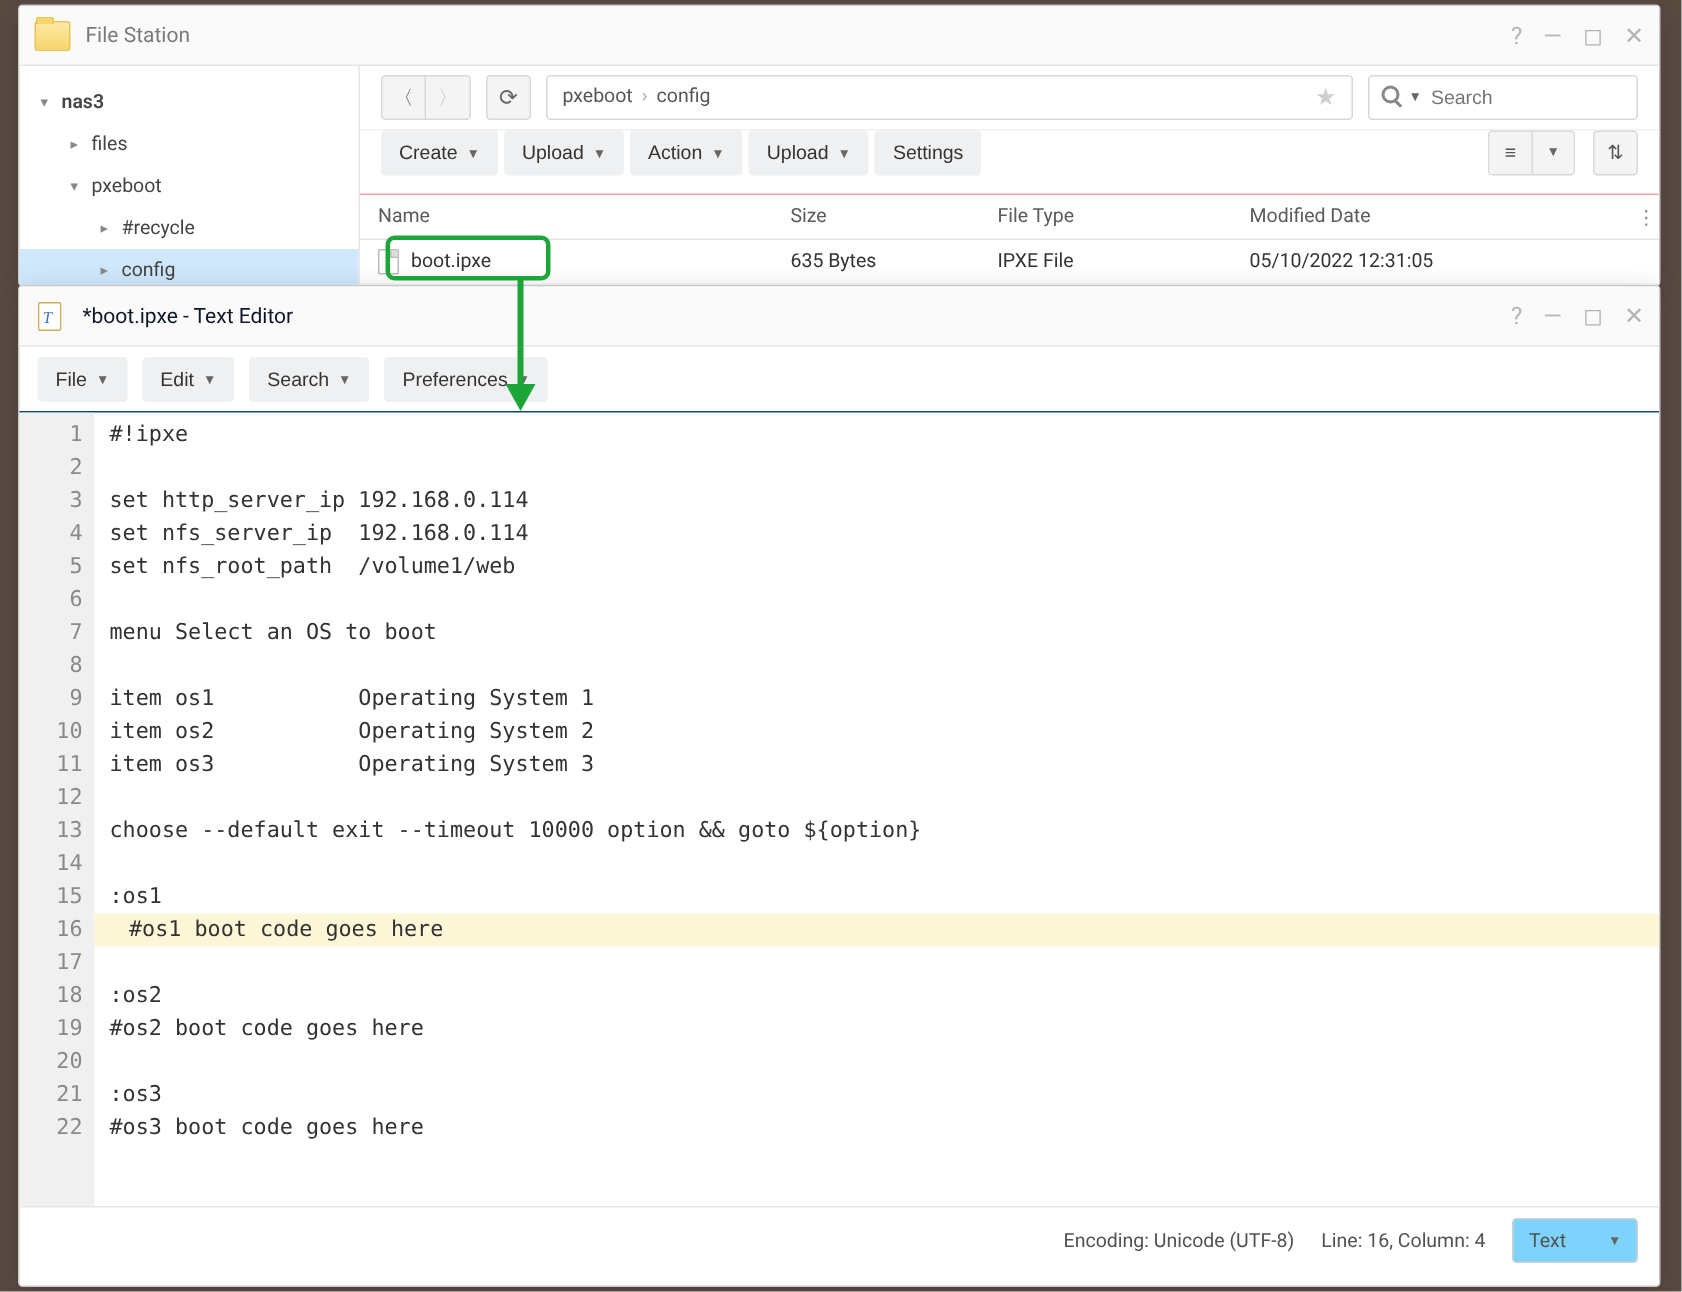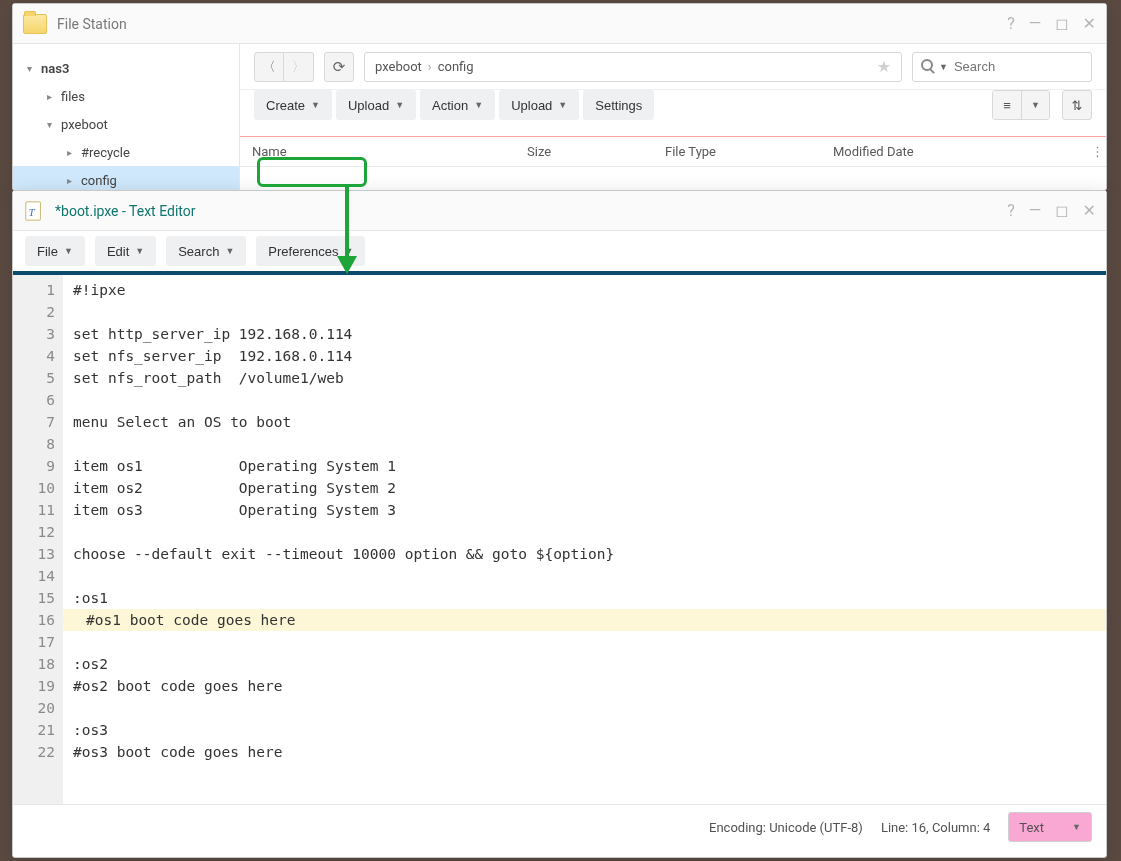"boot.ipxe" div.fs-data-row { html: none -> <div> <div><span></span><span>boot.ipxe</span></div> <div>635 Bytes</div> <div>IPXE File</div> <div>05/10/2022 12:31:05</div> <div></div> </div> }
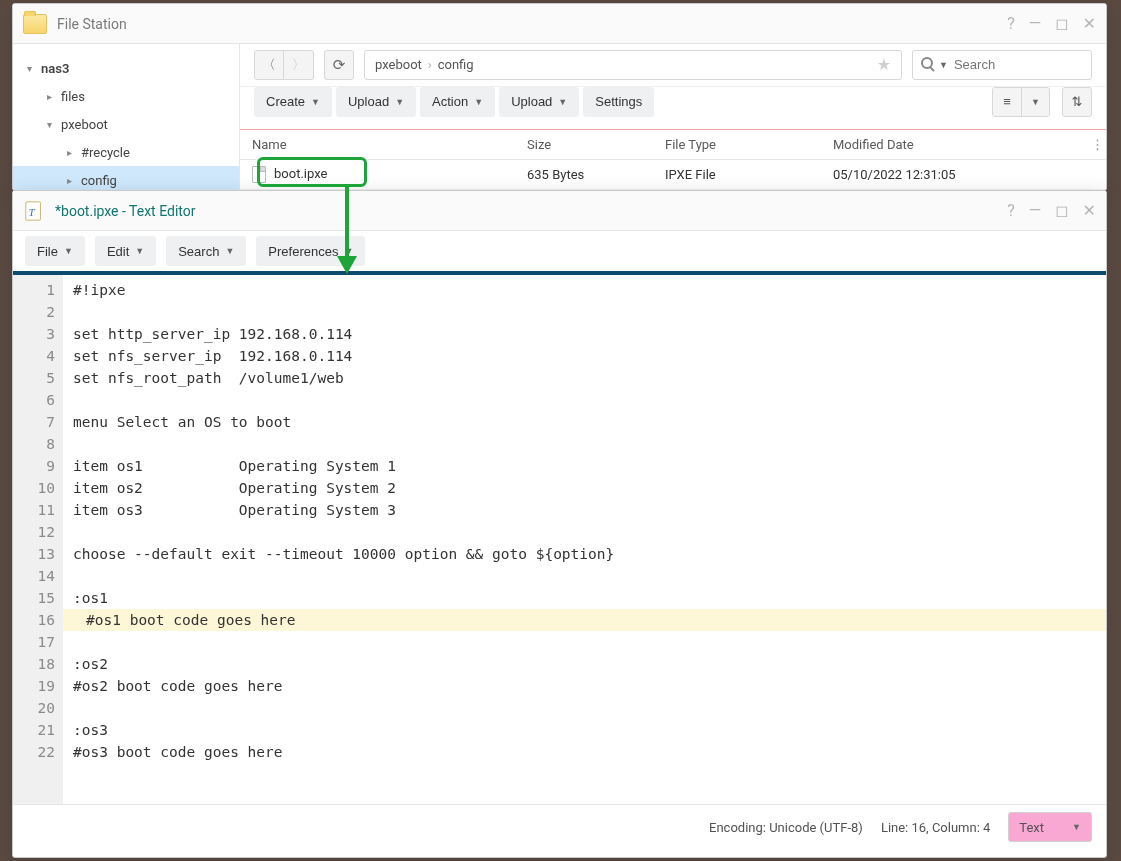"*boot.ipxe - Text Editor" .te-title { color: #0f766e -> #0f172a }
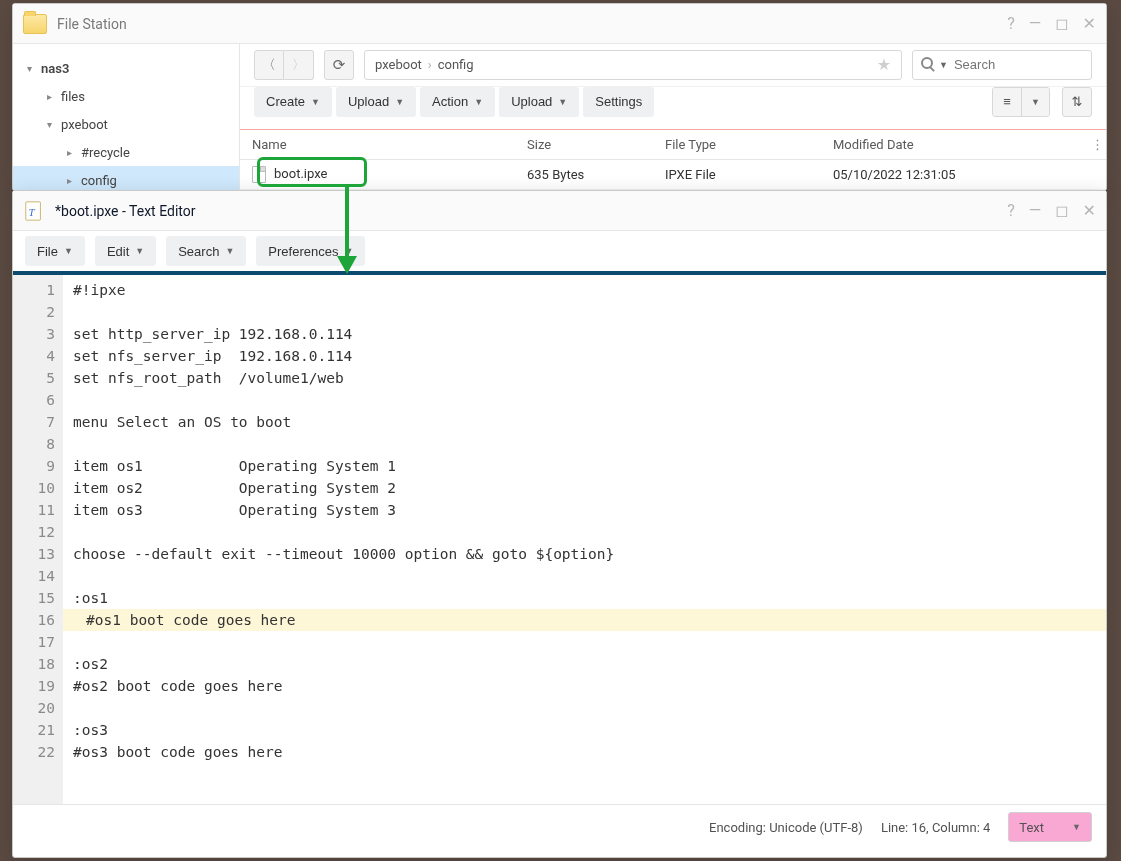"File" .te-menubar { border-bottom: 4px solid #0c4a6e -> 1px solid #0c4a6e }
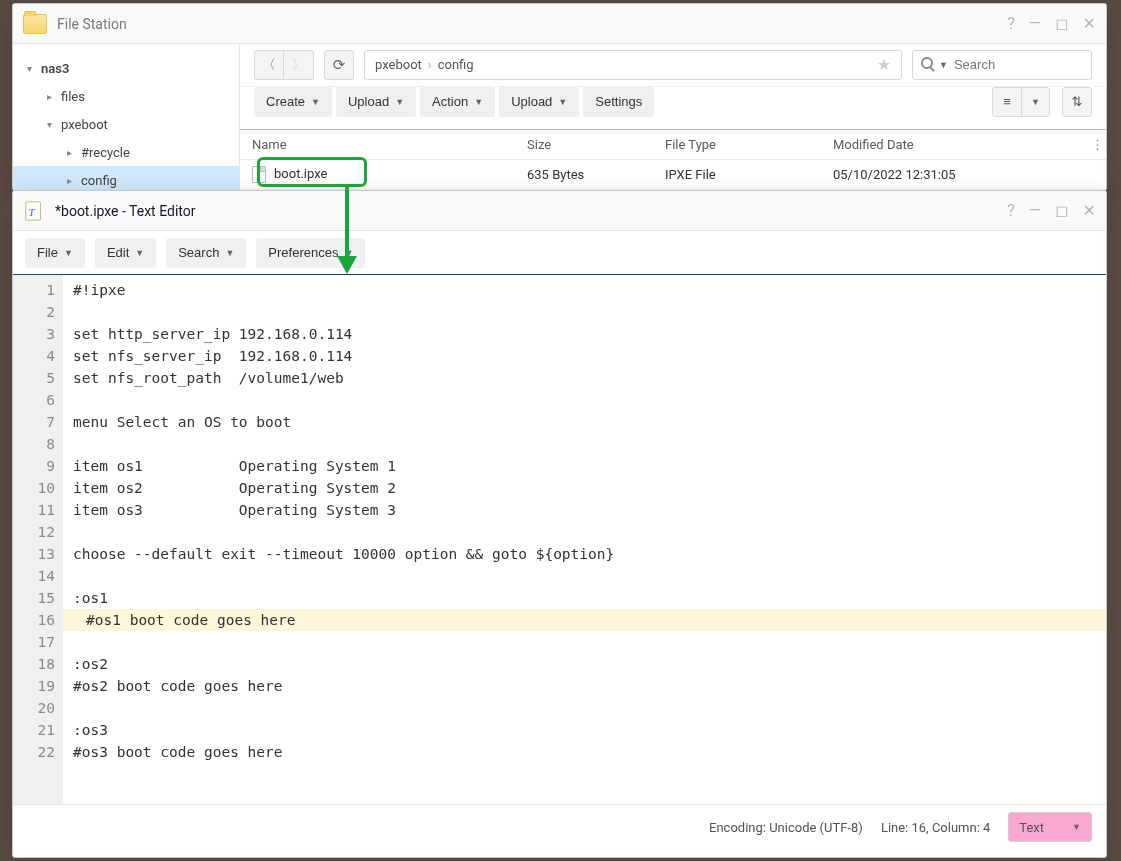"Text" .te-dd { background: #f9a8d4 -> #7dd3fc }
